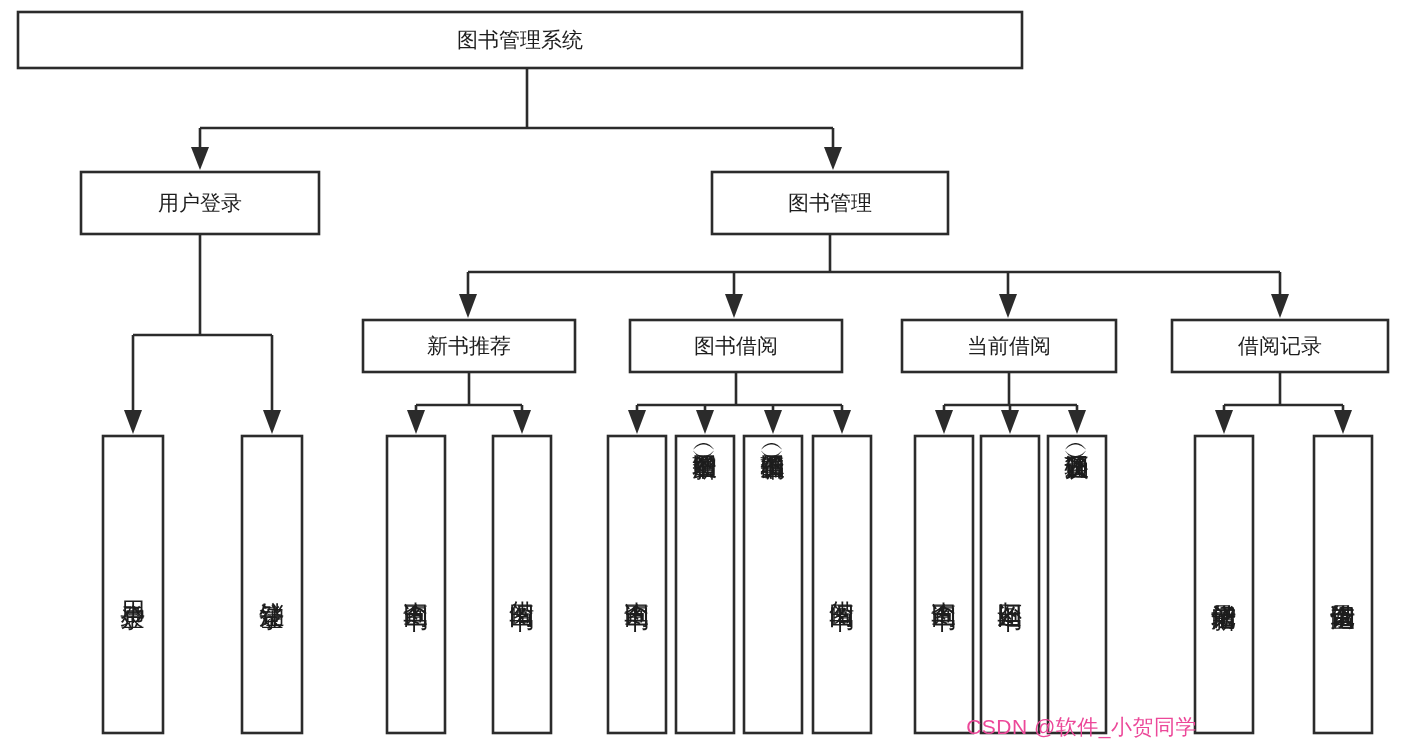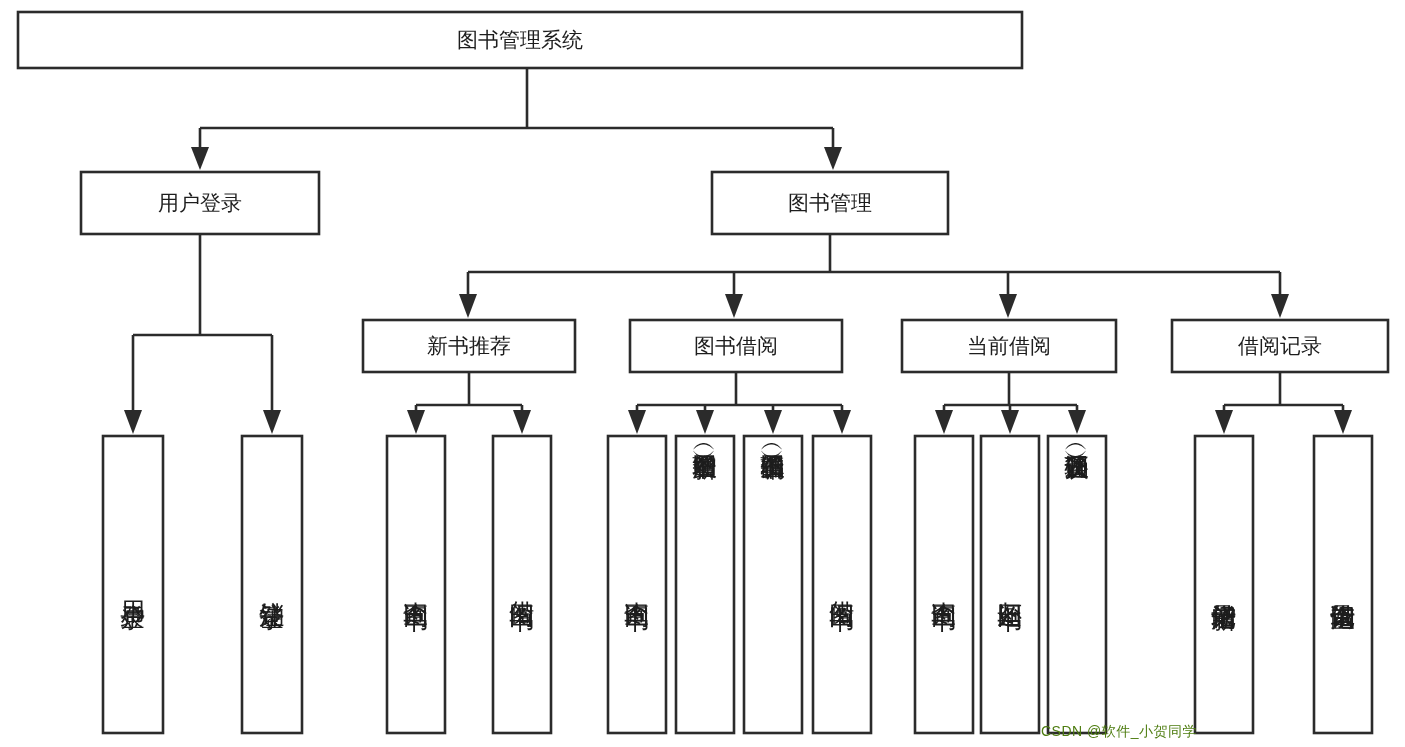"CSDN @软件_小贺同学" #watermark { color: #4d7c0f -> #ec4899; font-size: 14px -> 21px }
